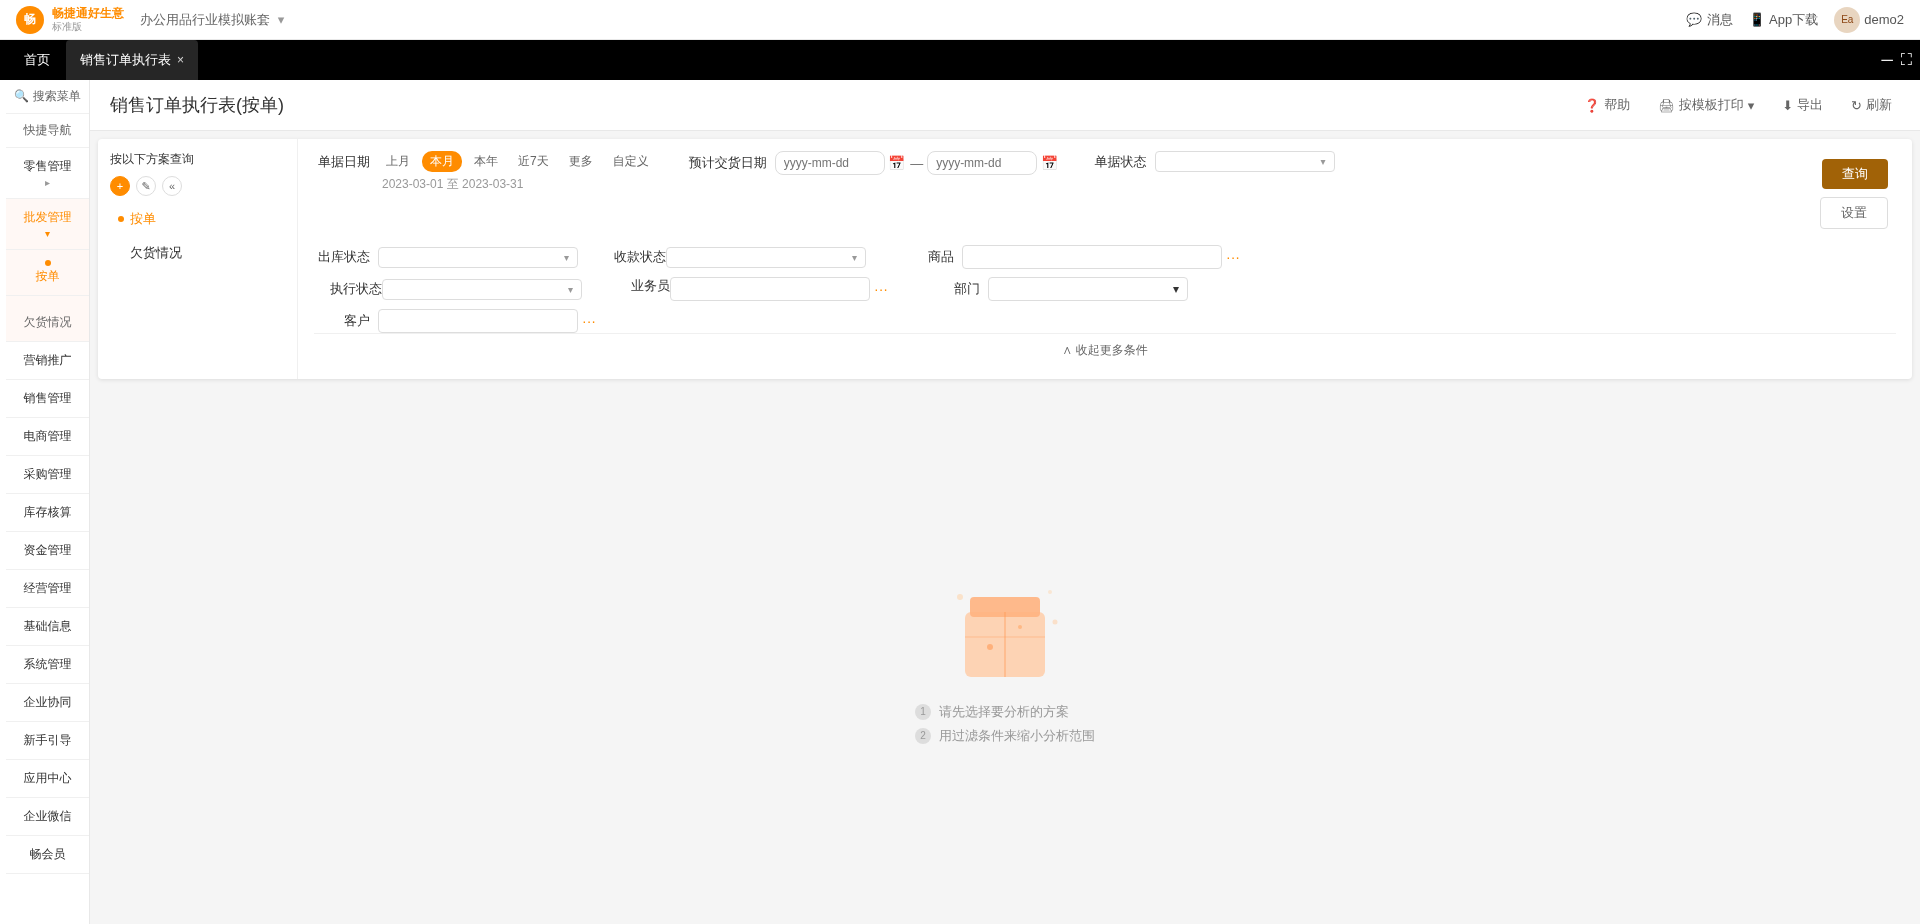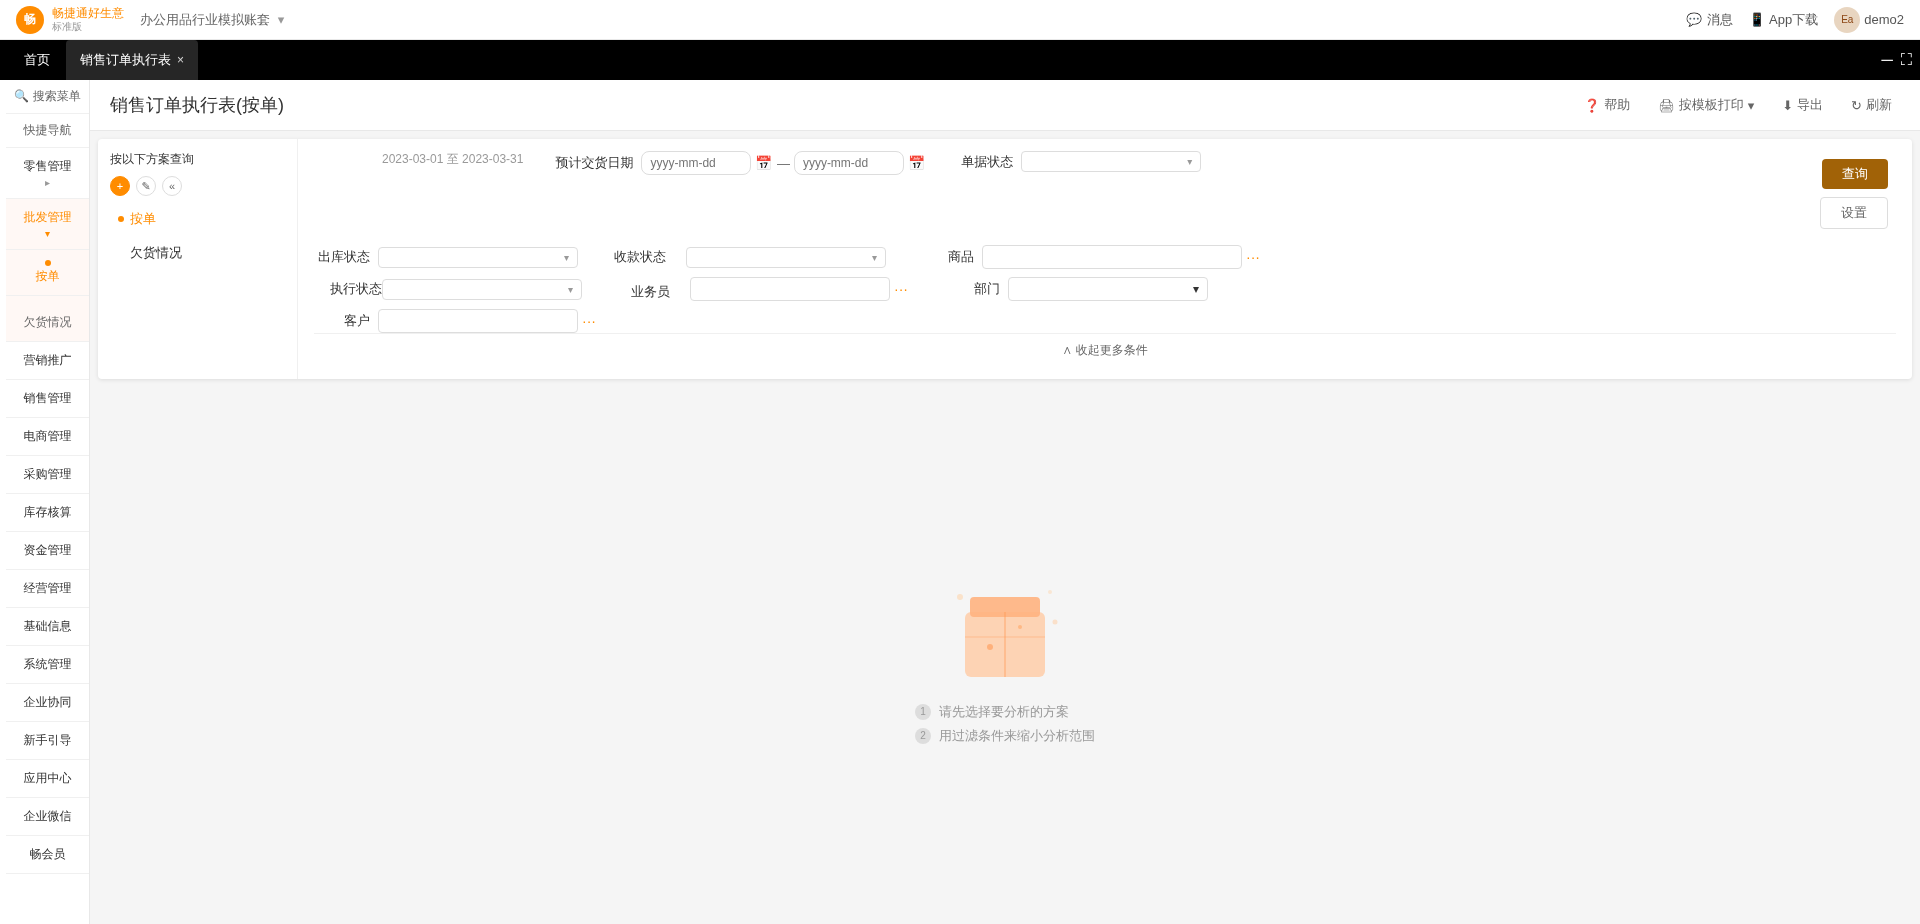"畅捷通好生意" span { font-weight: normal -> bold }
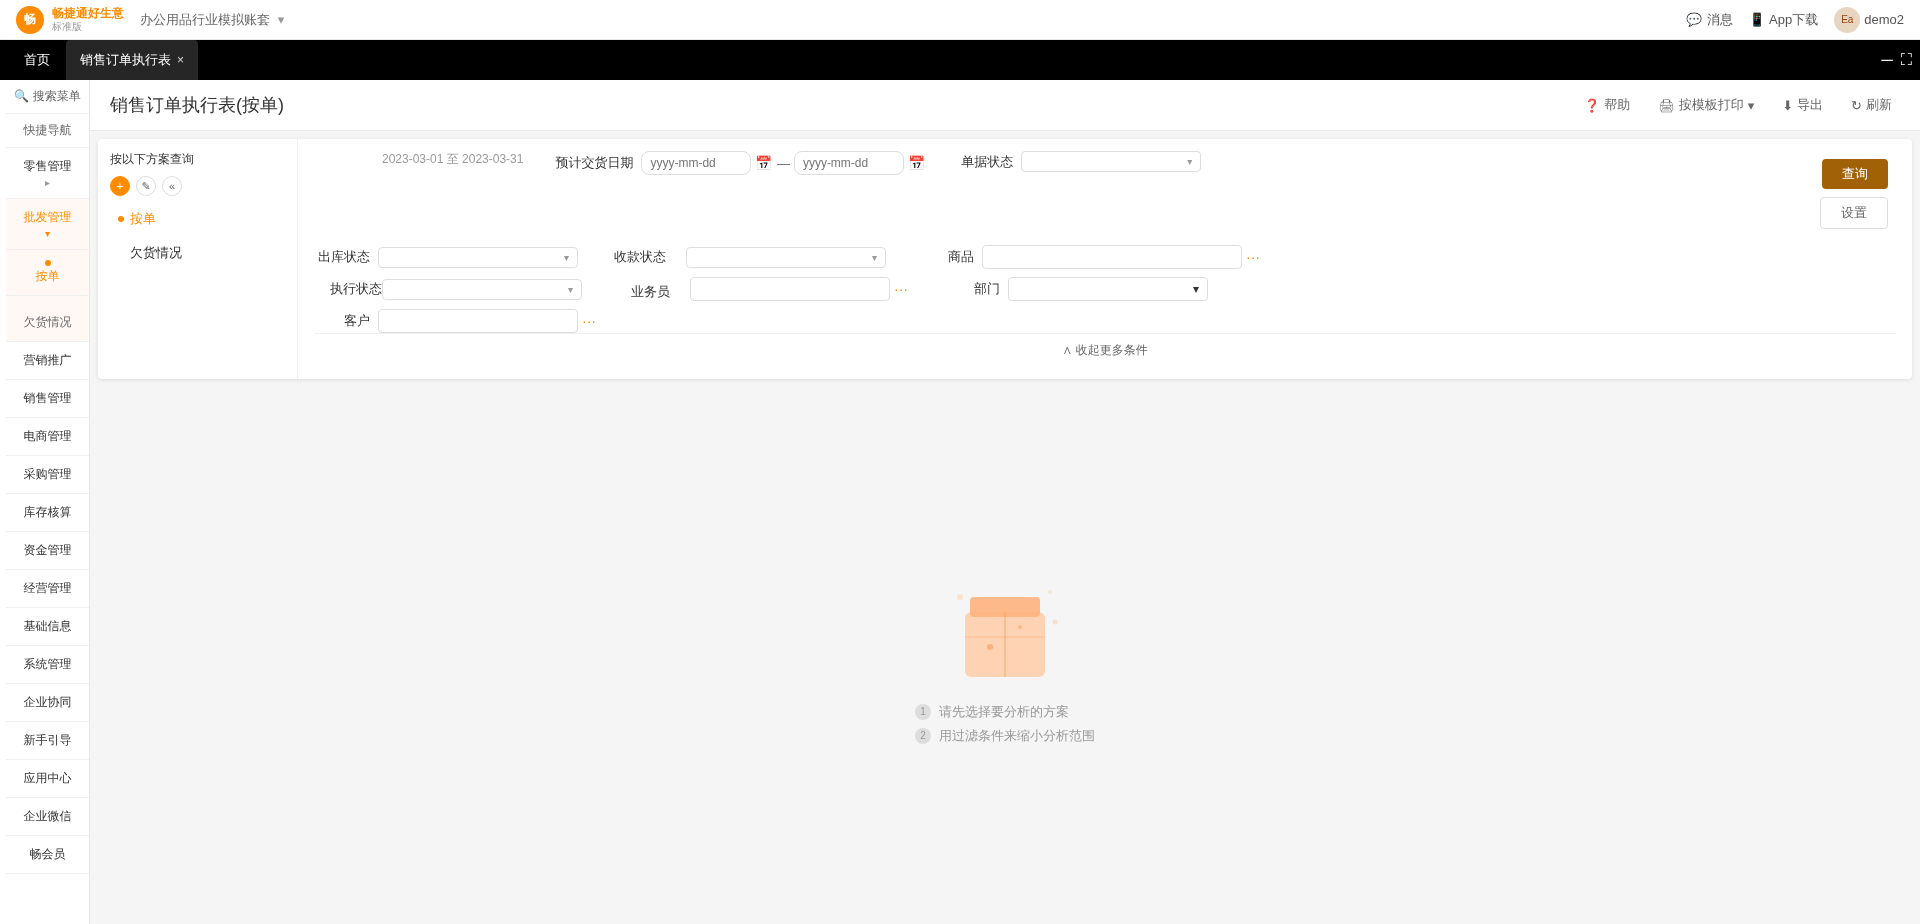"单据日期" div { html: none -> <div> <span>单据日期</span> <div> <span>上月</span> <span>本月</span> <span>本年</span> <span>近7天</span> <span>更多</span> <span>自定义</span> </div> </div> }
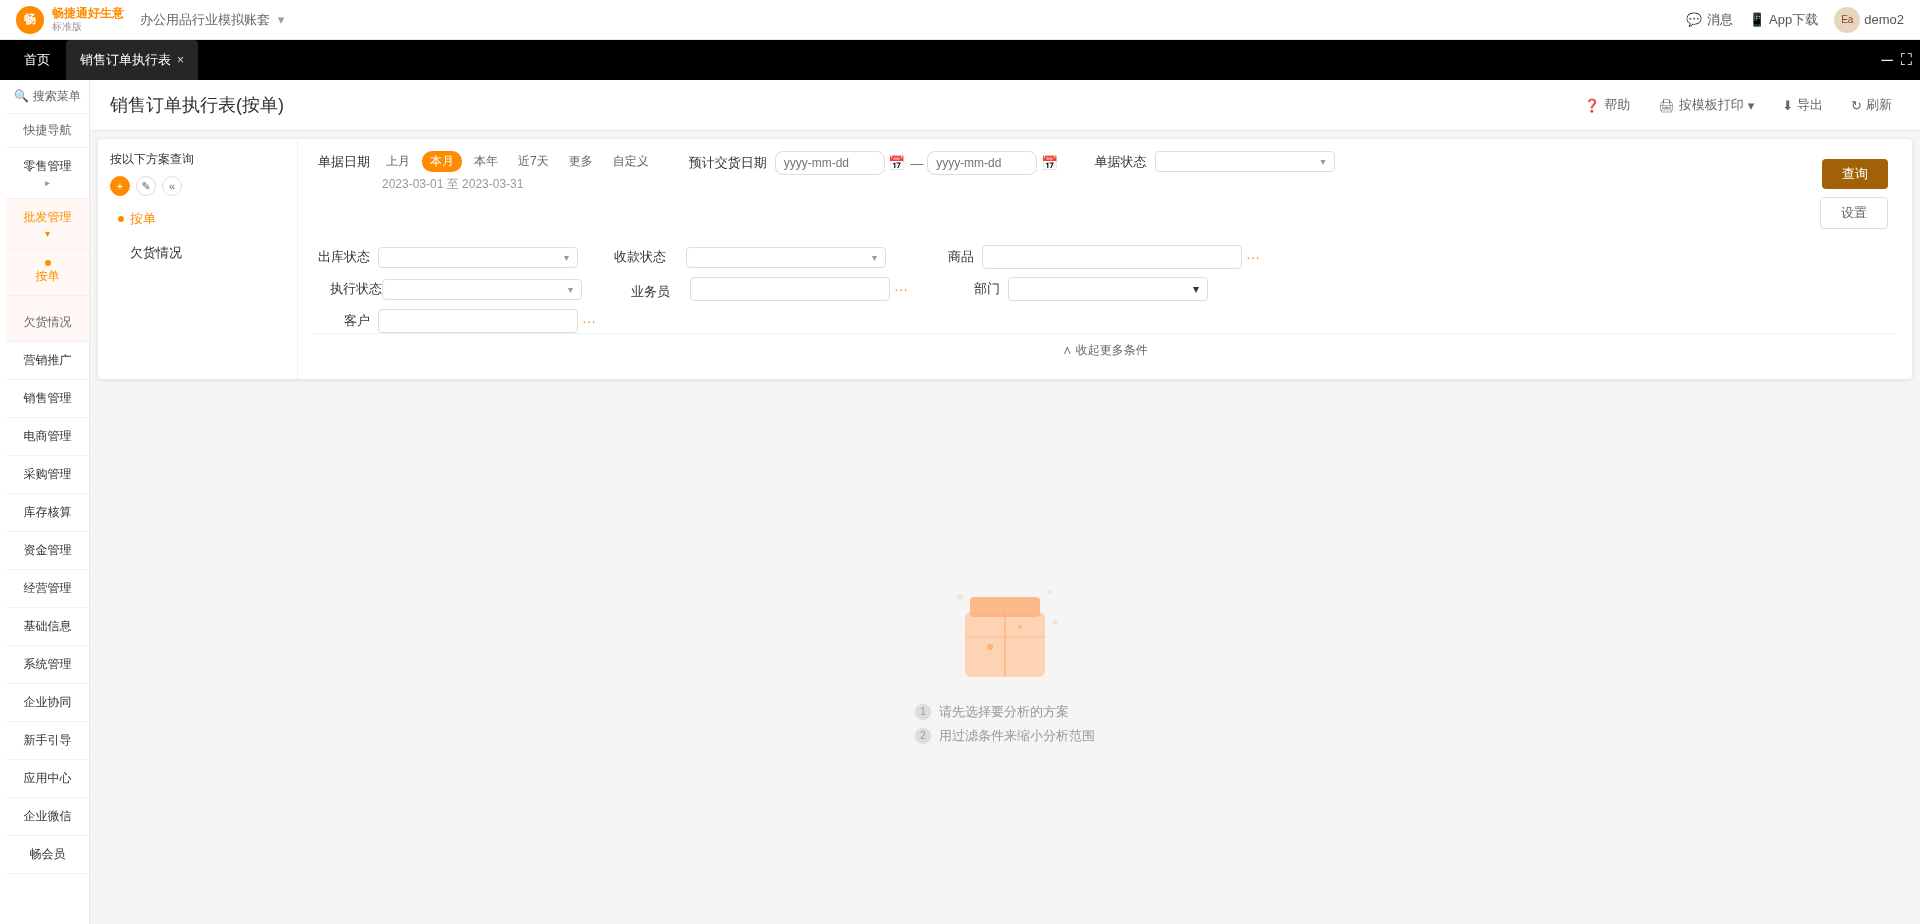"收款状态" div { gap: 20px -> 0 }
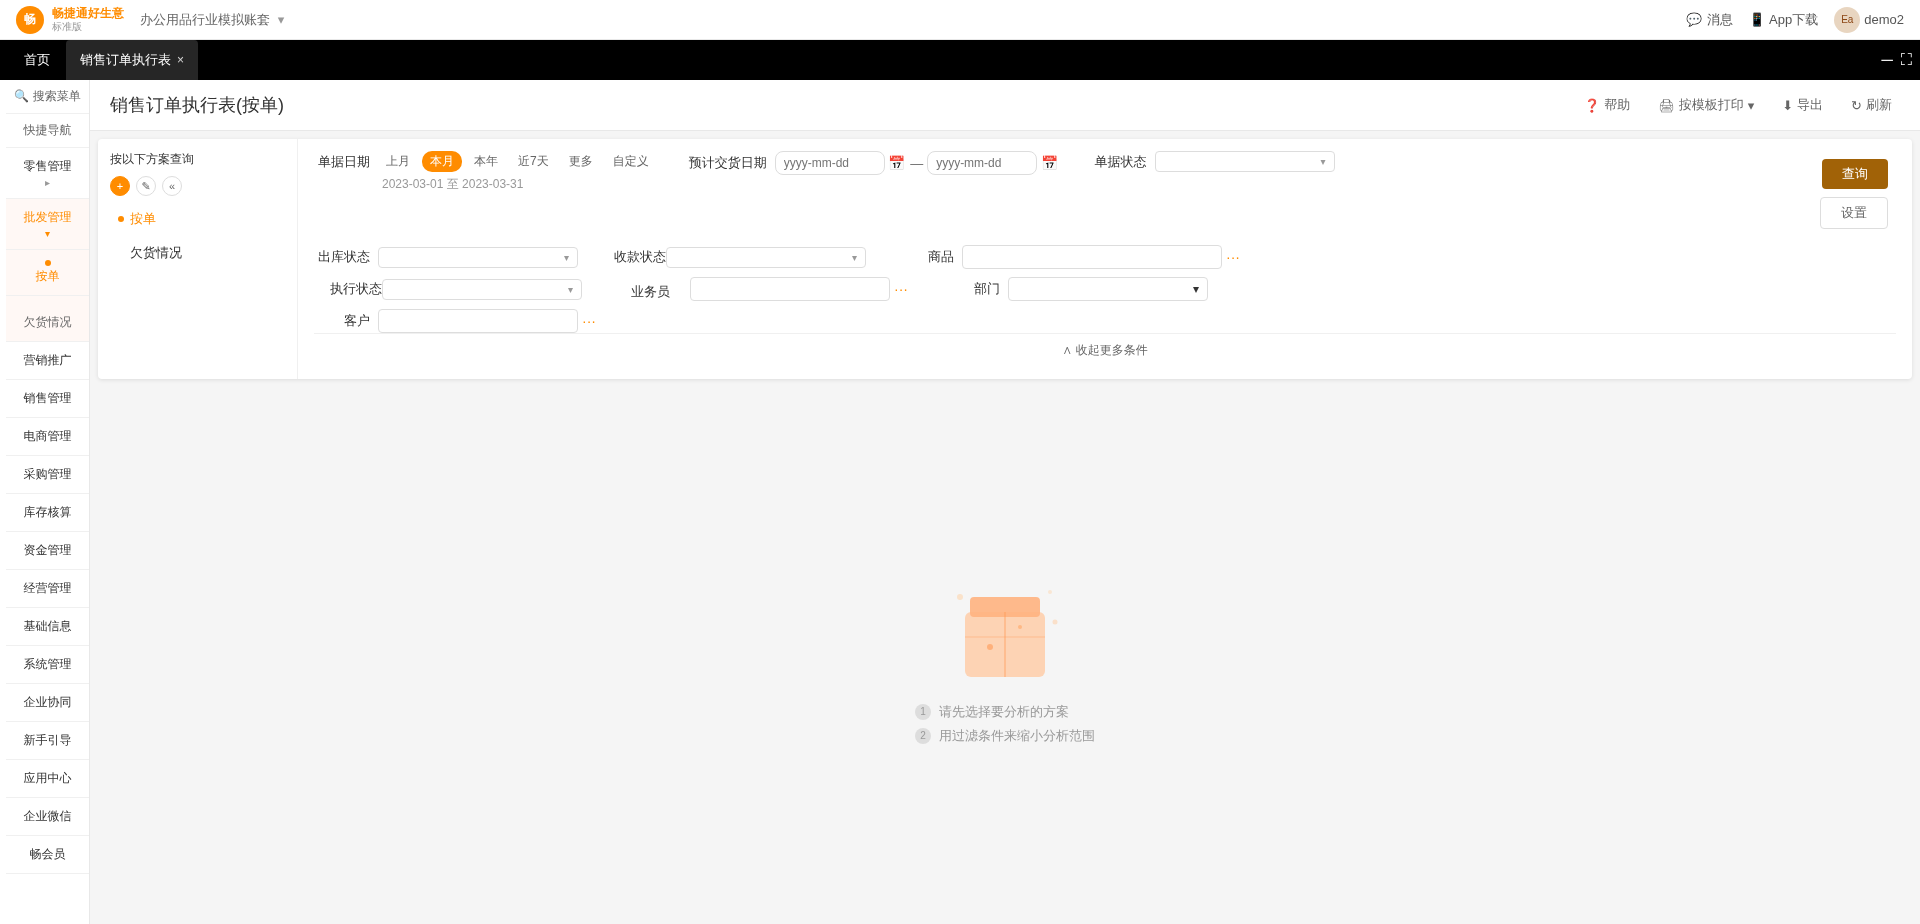"业务员" div { align-items: flex-end -> flex-start; gap: 20px -> 0 }
